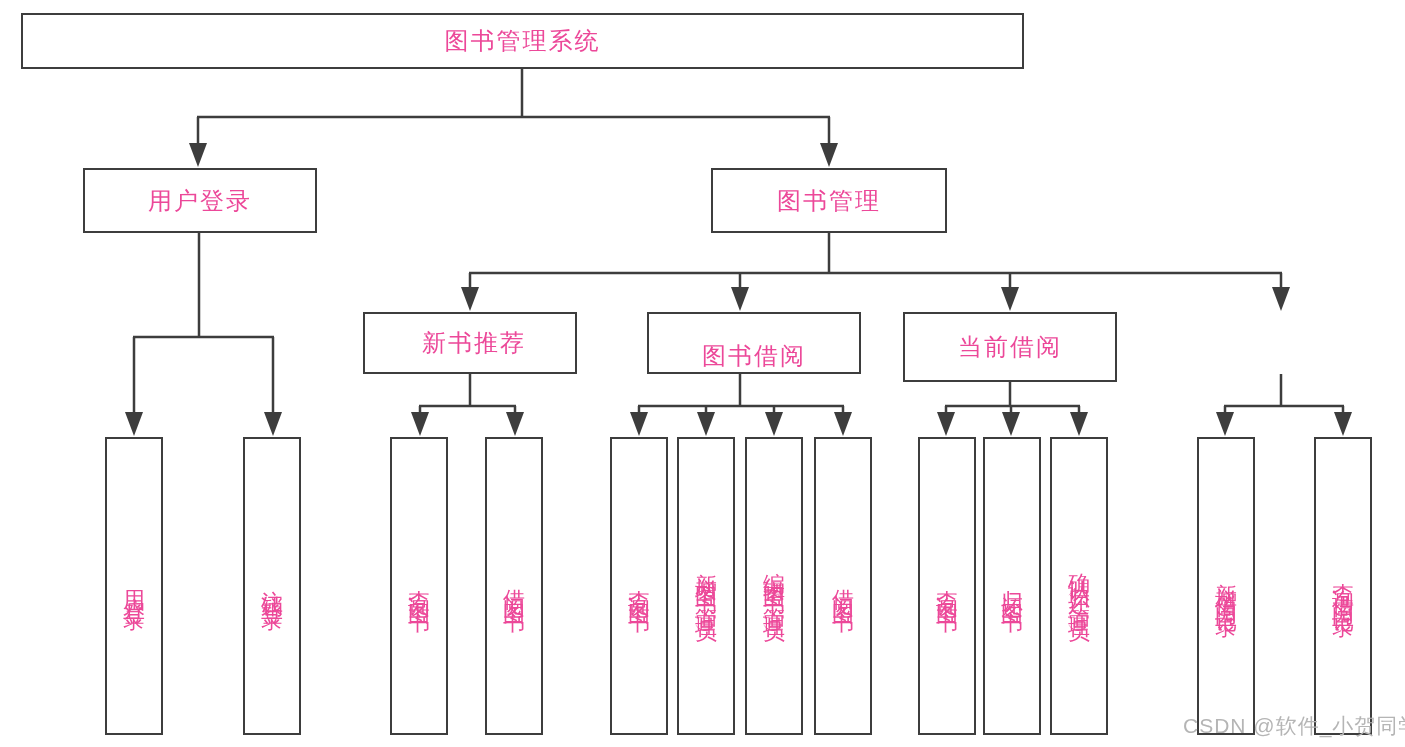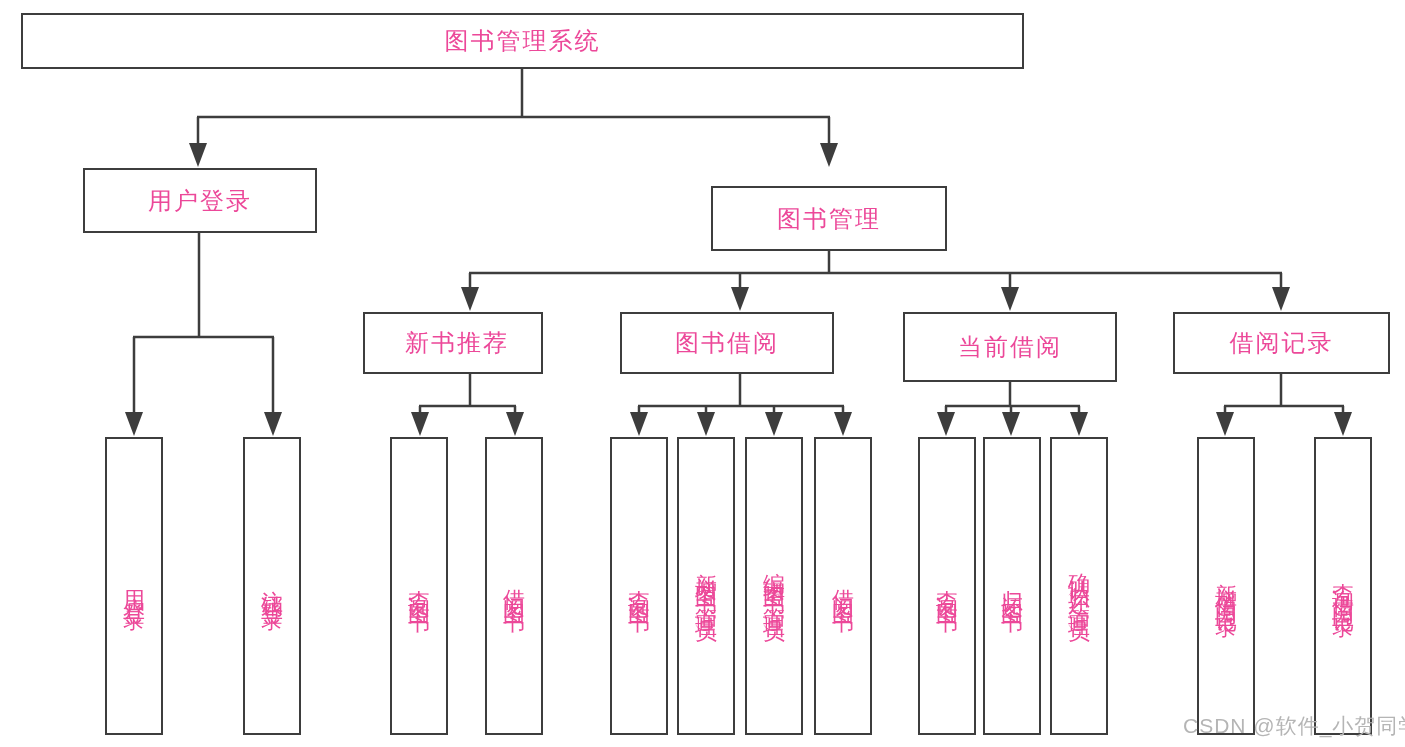"图书管理" .n-mgmt { margin-top: 18px -> none }
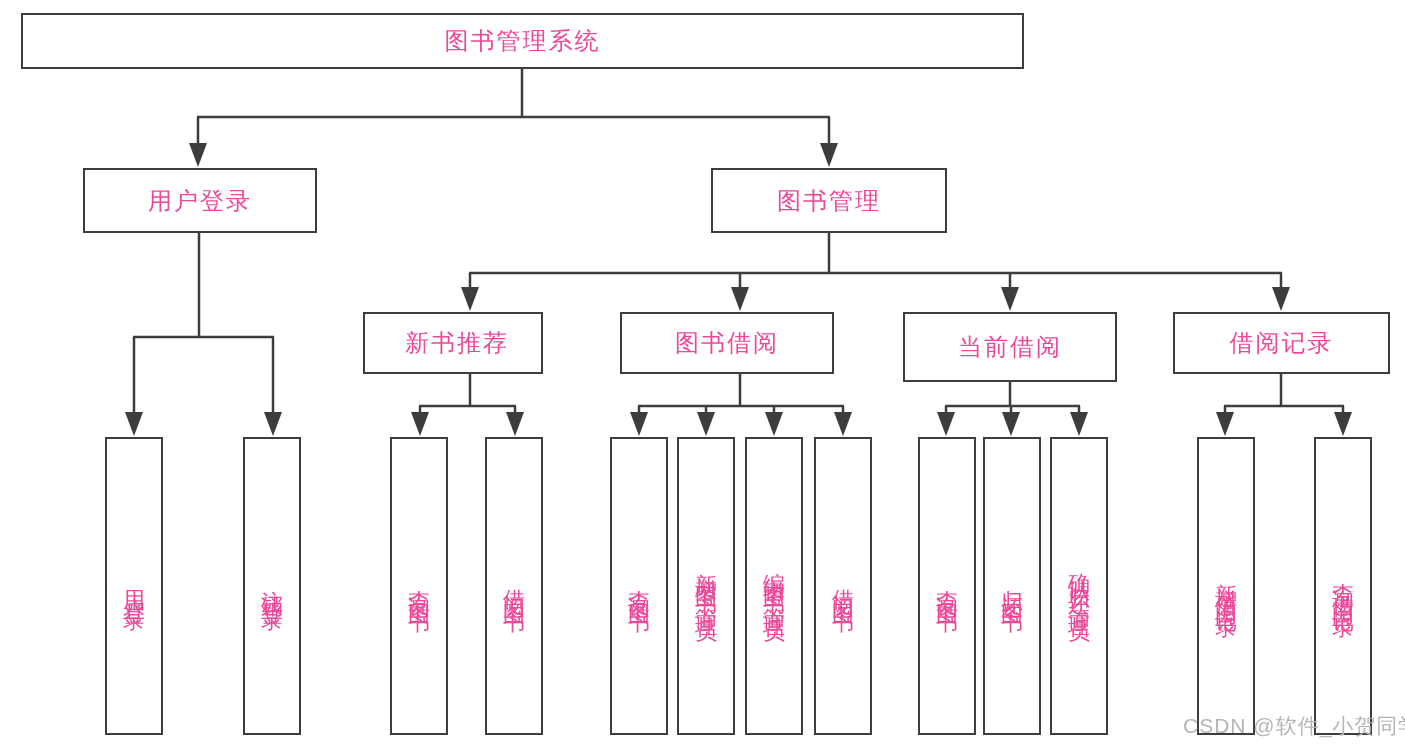"新书推荐" .n-newbook { width: 180px -> 214px }
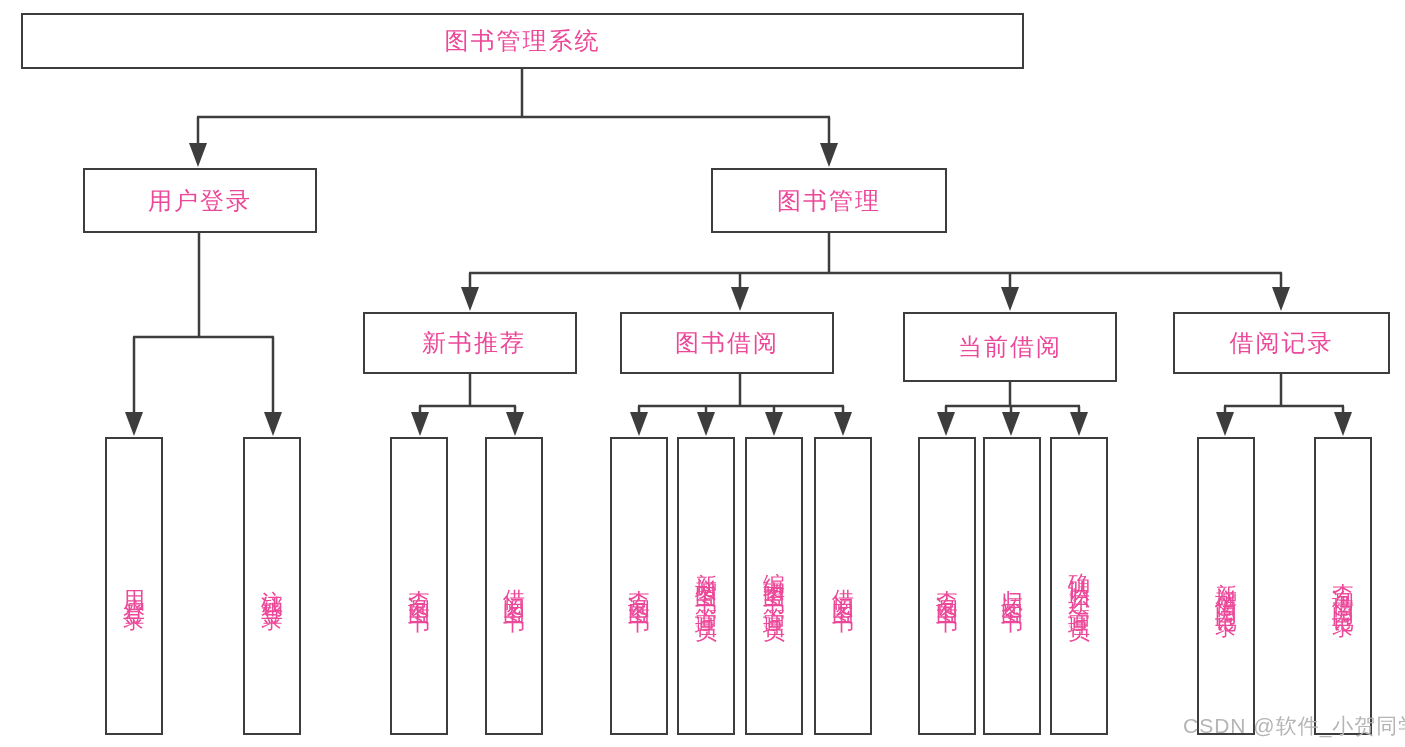"图书借阅" .n-borrow { align-items: none -> flex-end; left: 620px -> 647px }
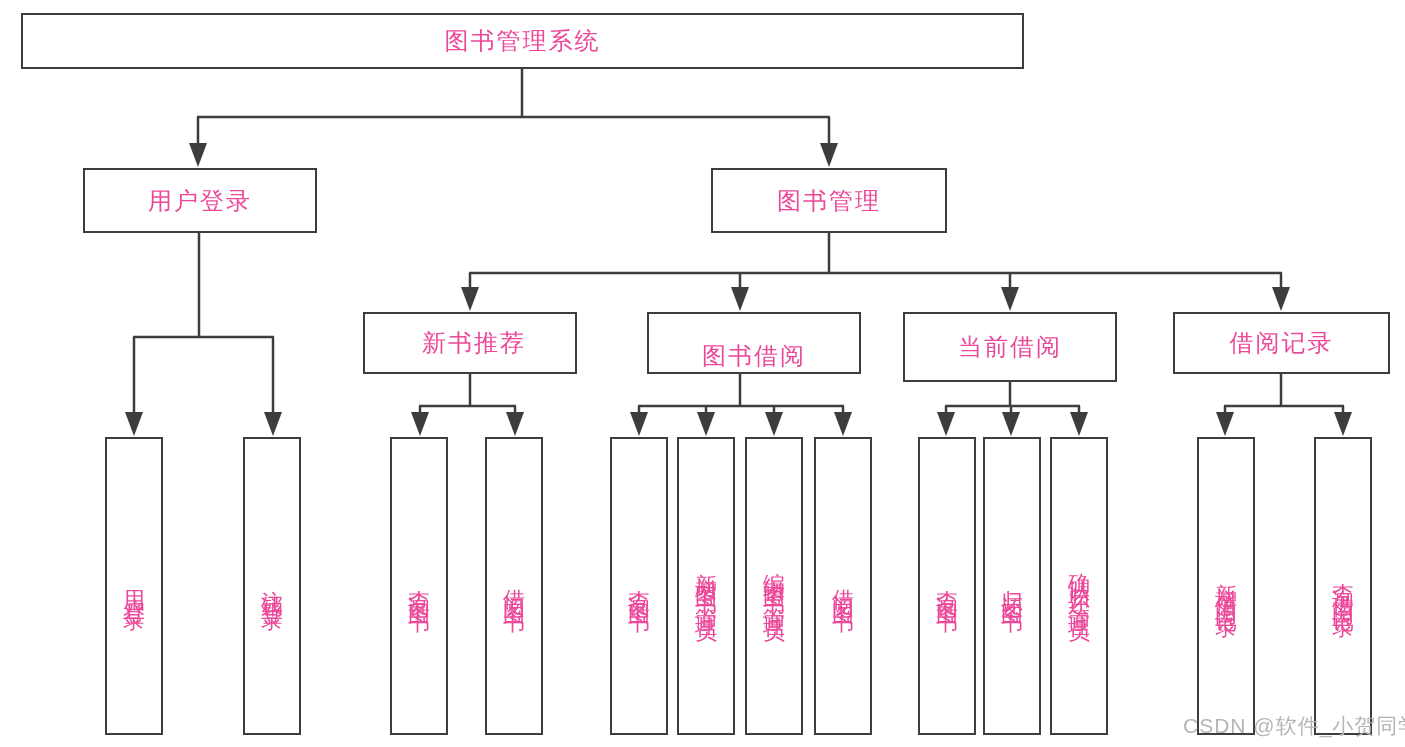"借阅记录" div.box { html: <div> <span>借阅记录</span> </div> -> none }
